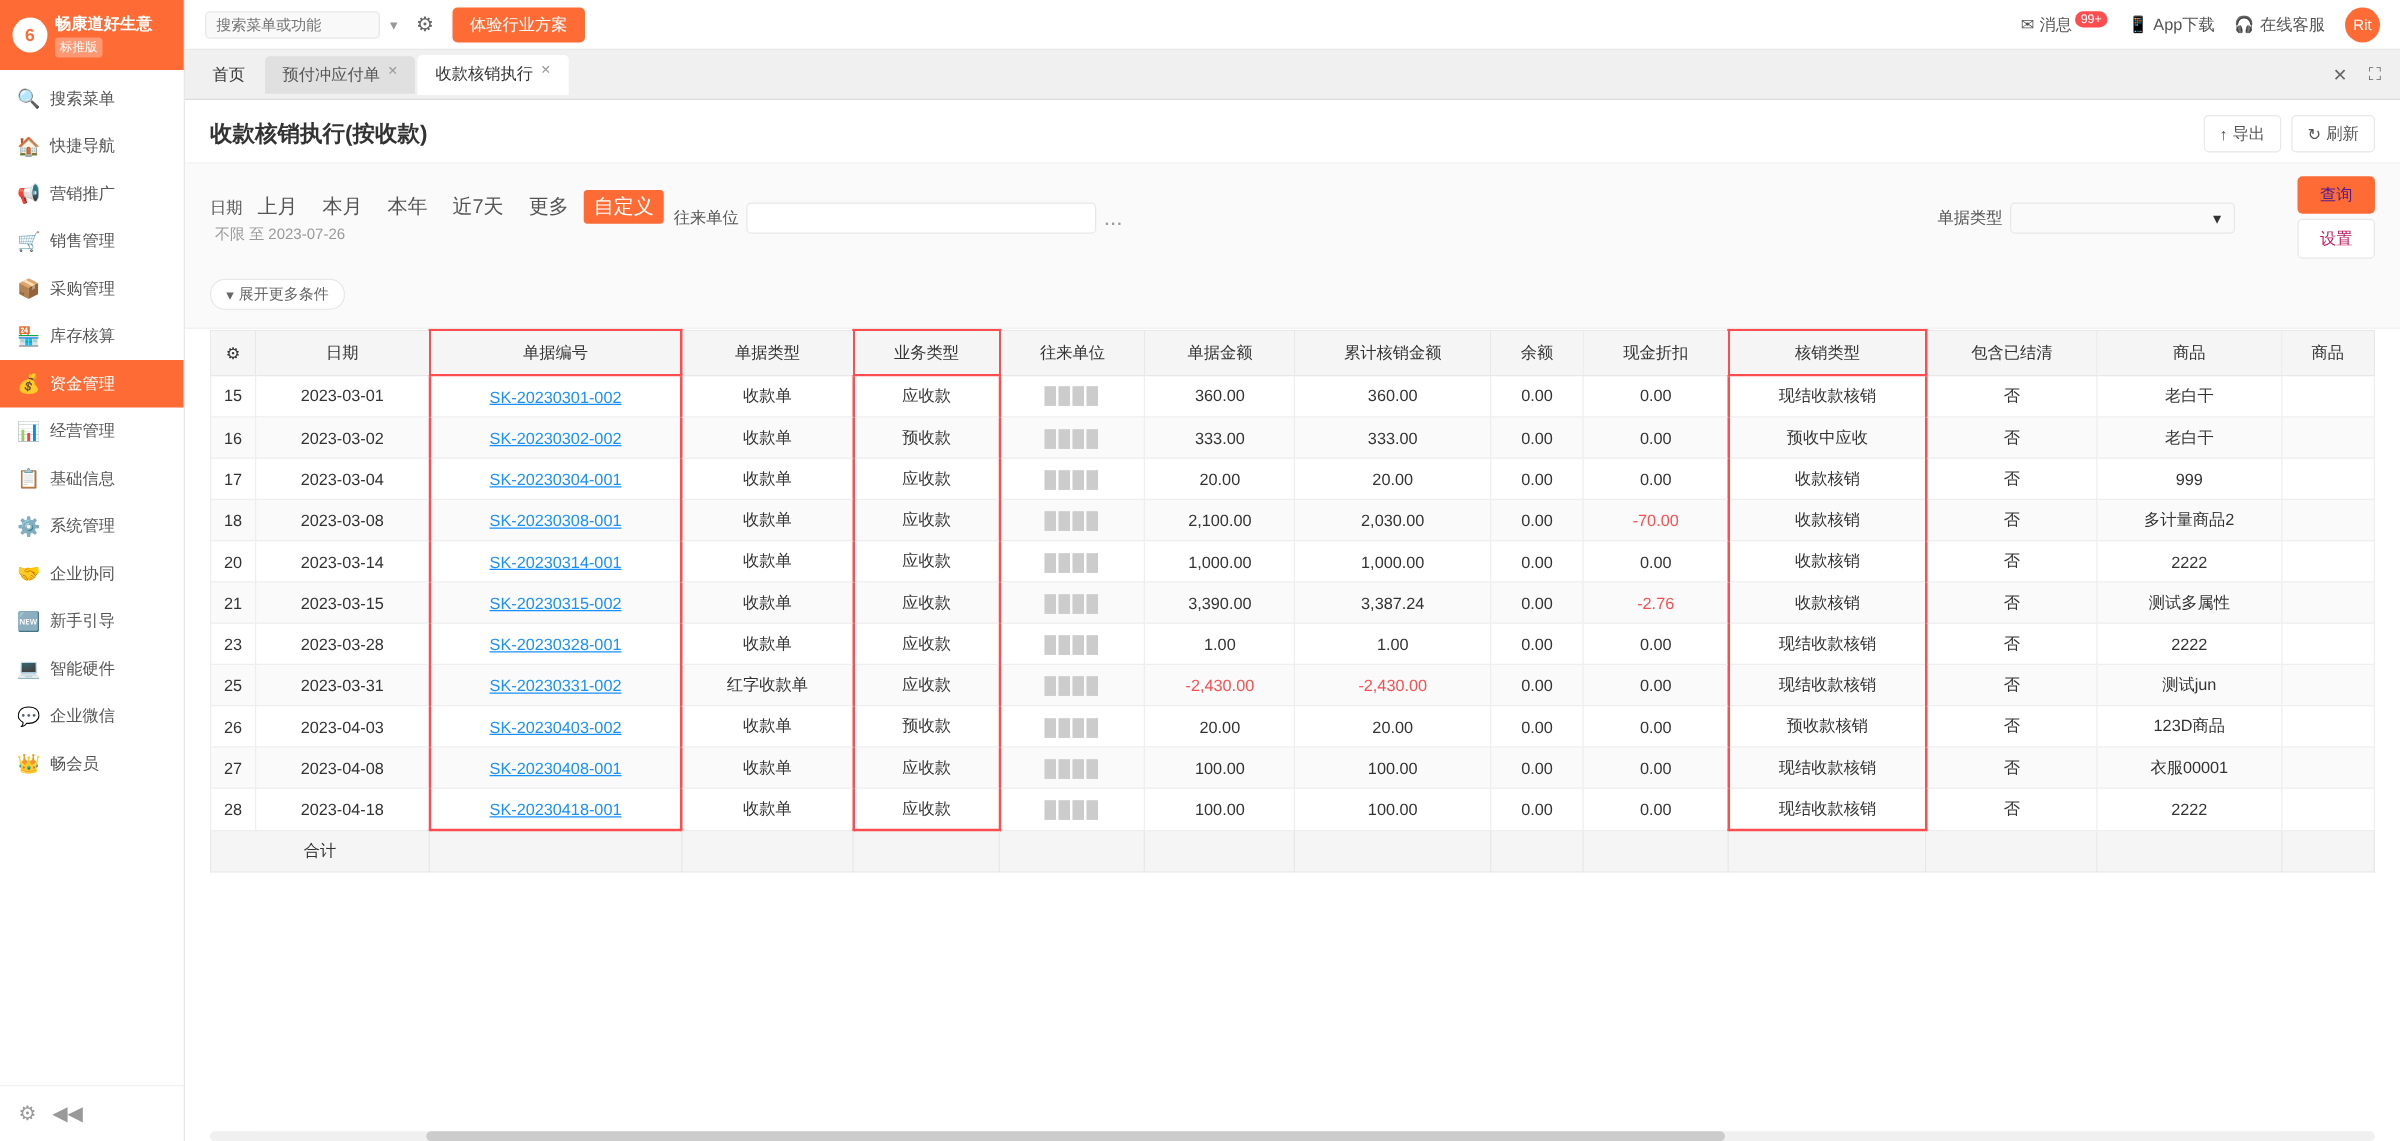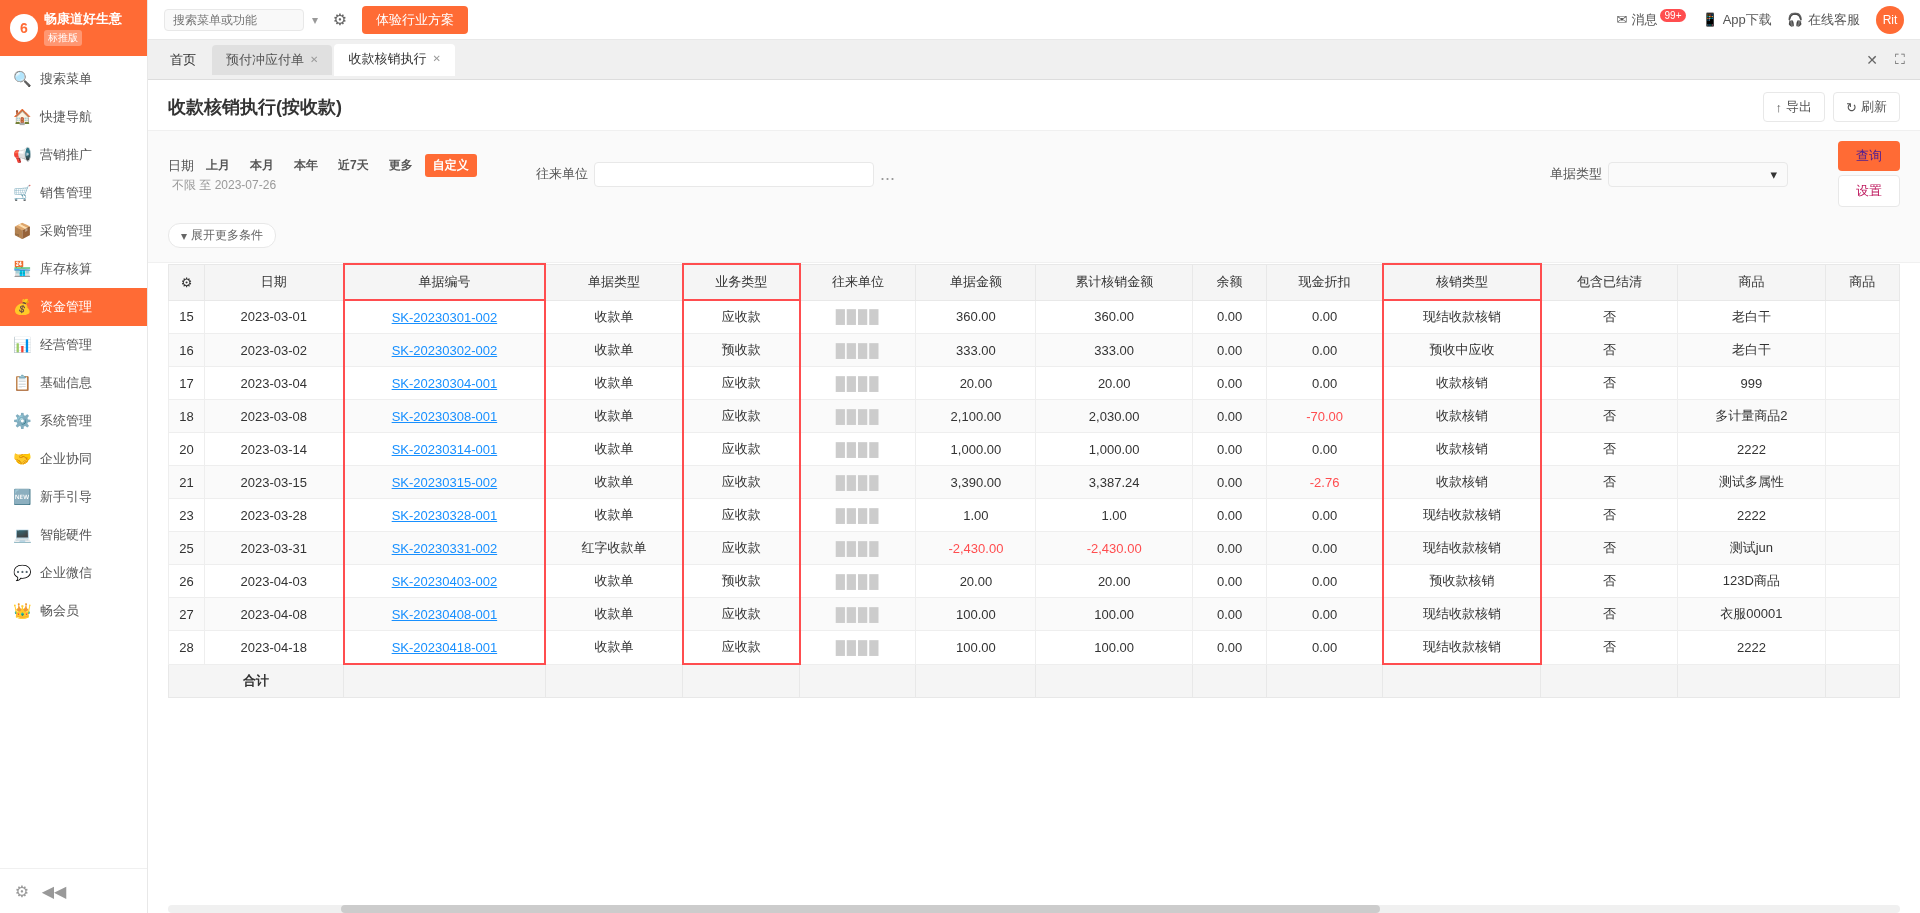"预付冲应付单" .tab { align-items: center -> none }
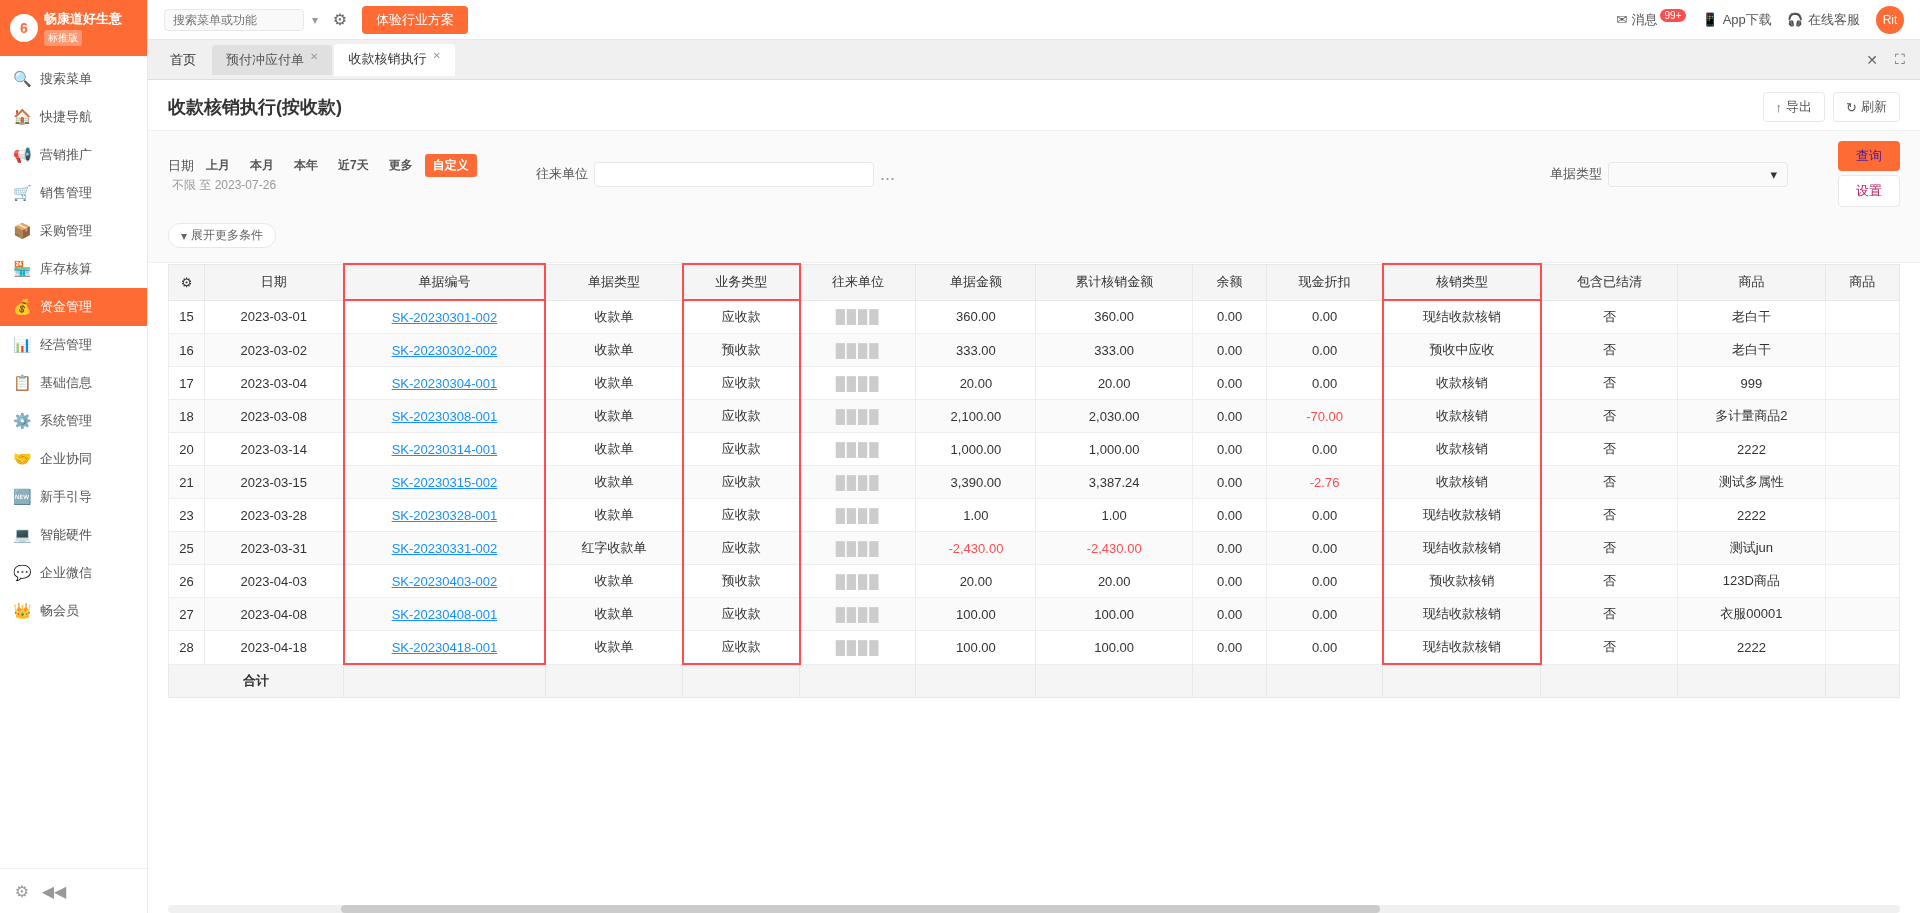"上月" .date-btn { font-size: 12px -> 16px; font-weight: bold -> none }
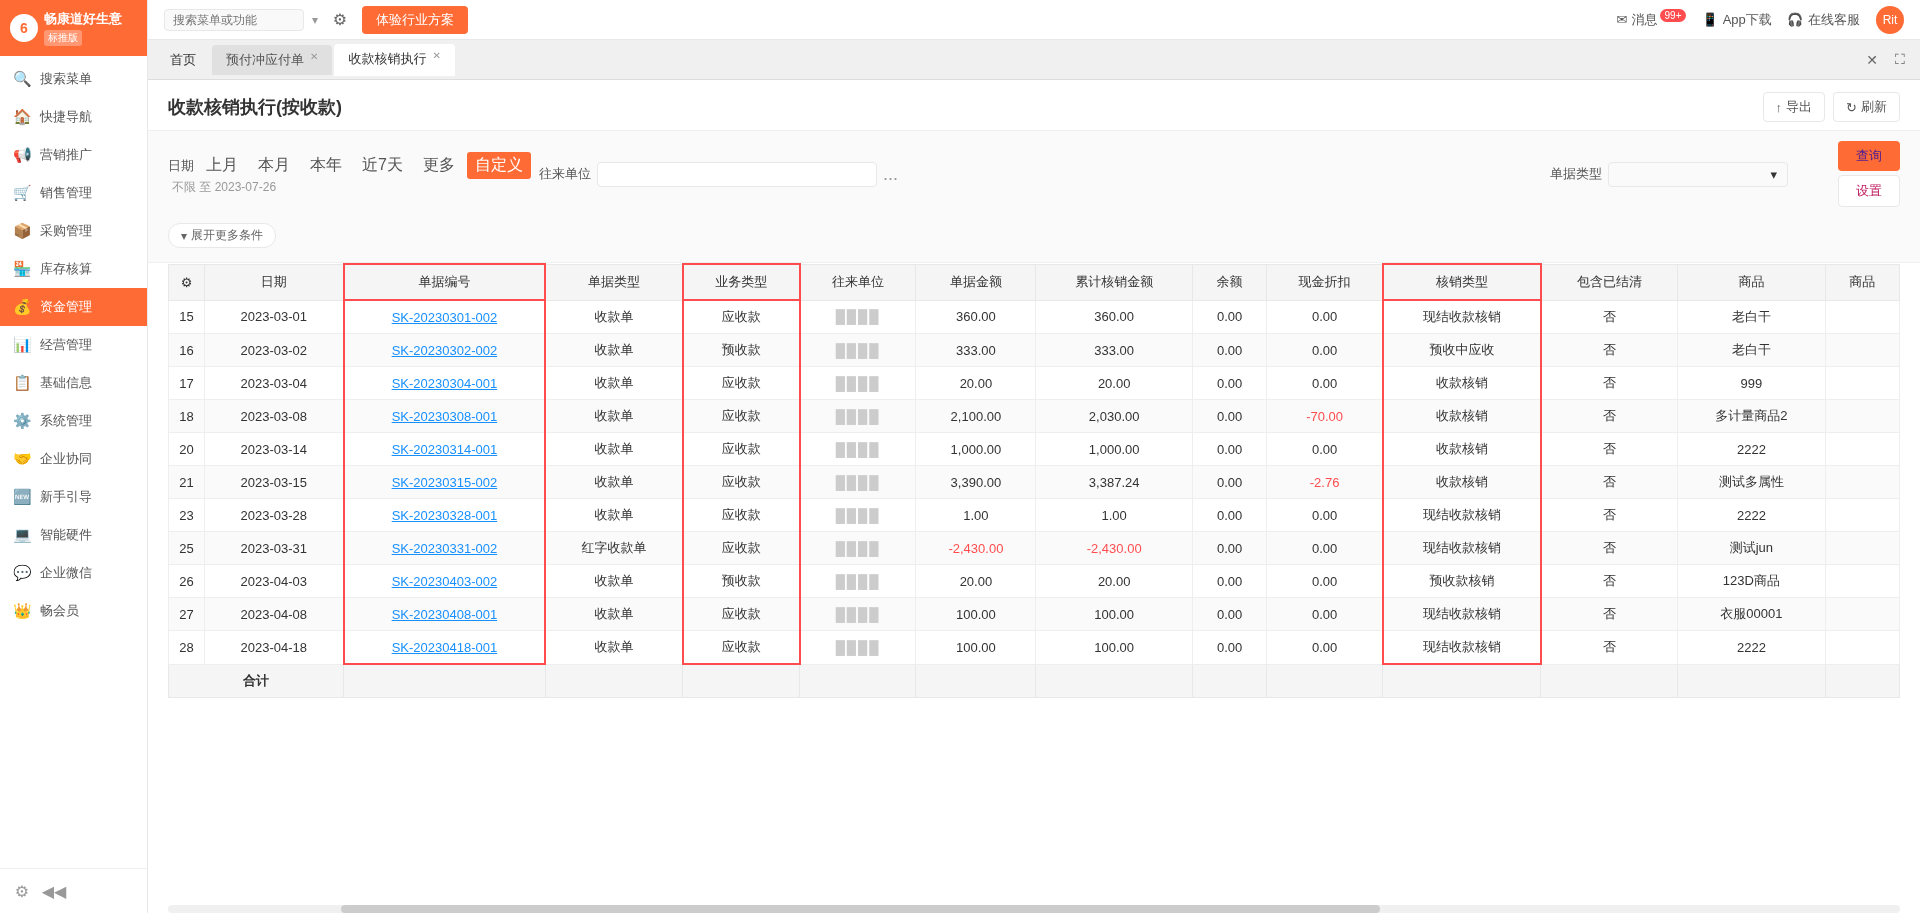"合计" .table-footer { font-weight: 700 -> 400 }
